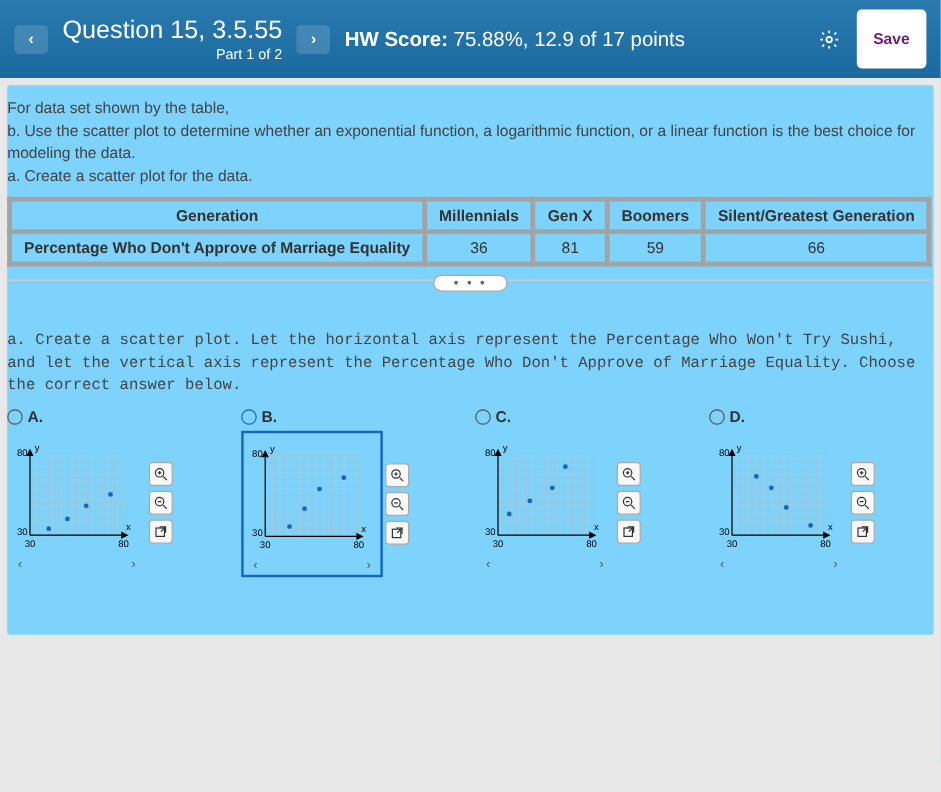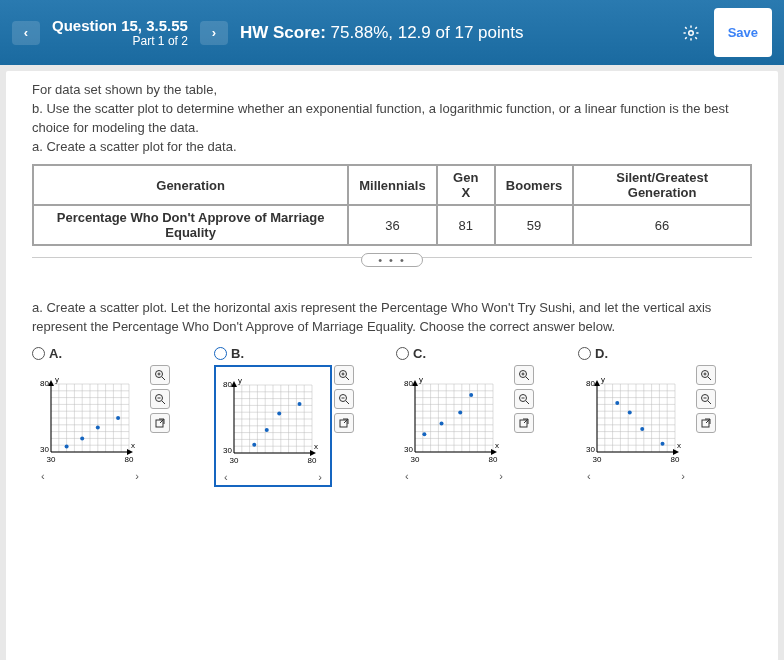"Question 15, 3.5.55" .q-title { font-size: 15px -> 21px; font-weight: bold -> normal }
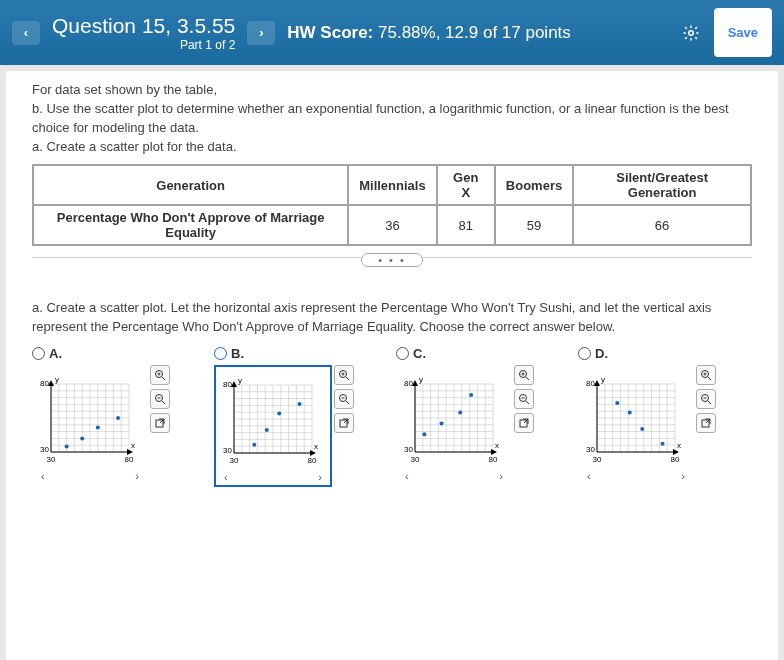"Save" .save-btn { color: #3b82f6 -> #701a75 }
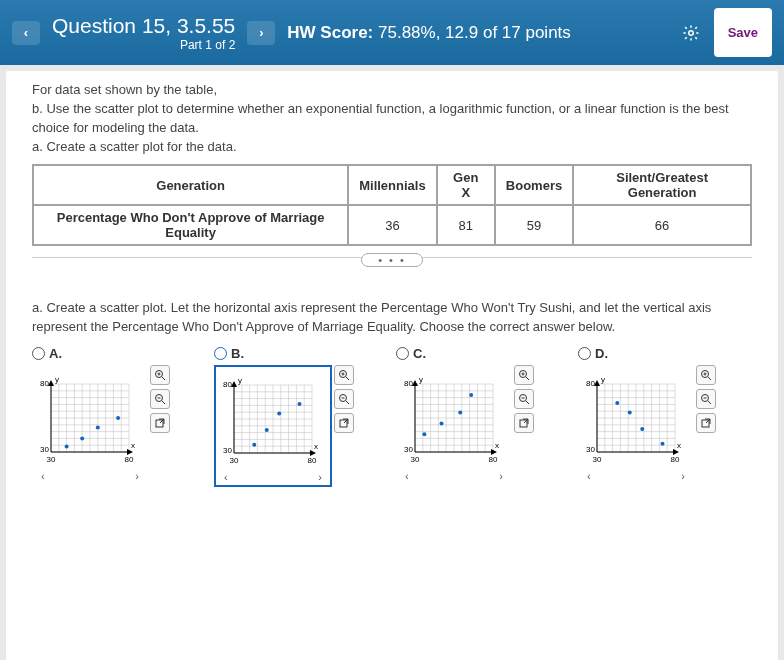"For data set shown by" .content { background: #ffffff -> #7dd3fc; height: 590px -> 458px; padding: 10px 26px -> 10px 0 }
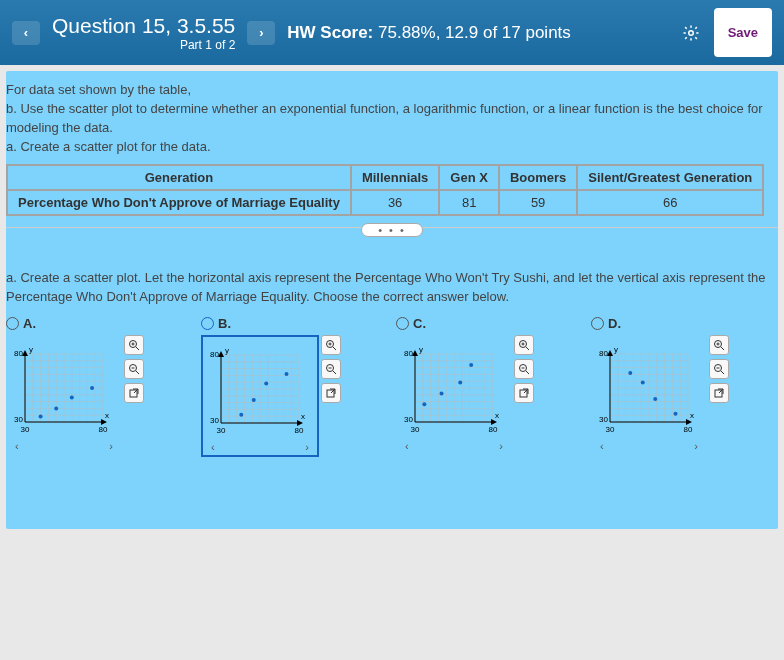"Generation" table.data td, table.data th { border: 2px solid #a3a3a3 -> 4px solid #a3a3a3 }
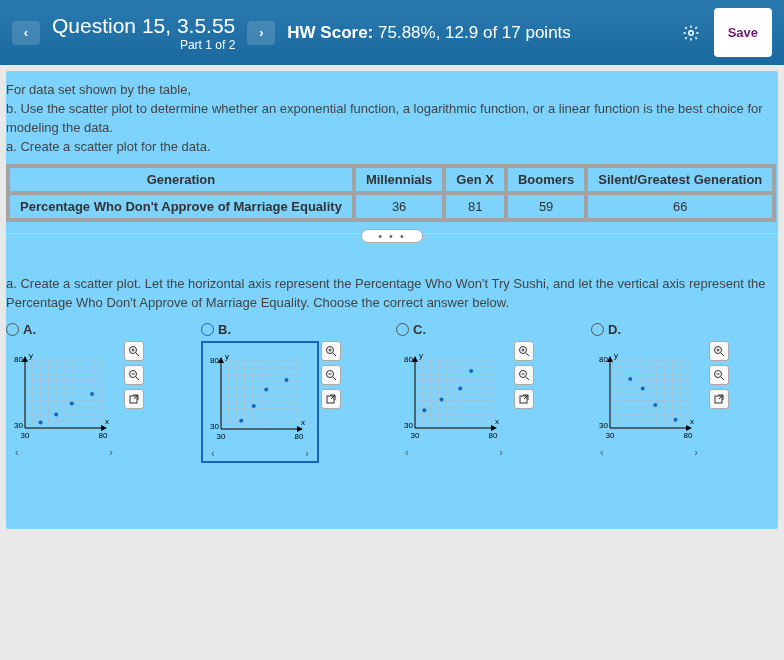"a. Create a scatter plot." .part-a { font-family: none -> Liberation Mono, monospace }
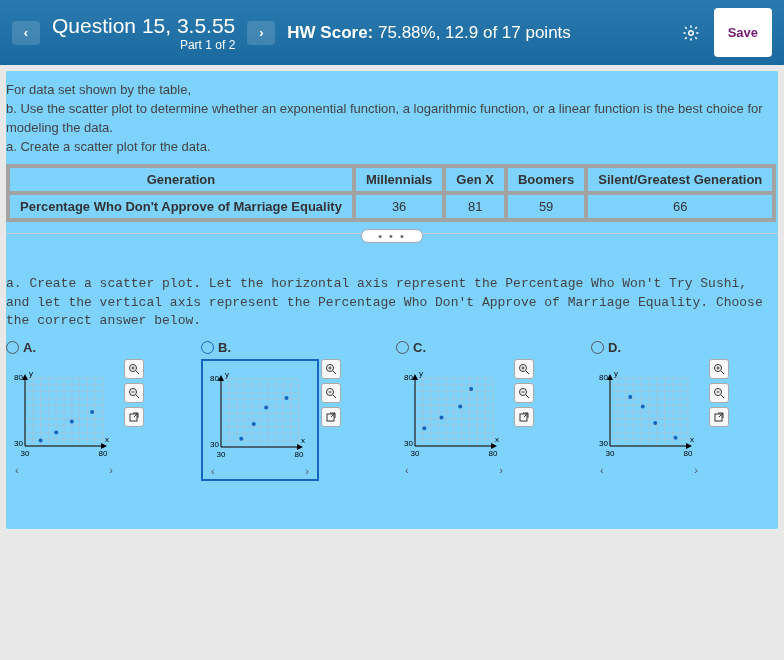"80" .chart-wrap { align-items: flex-start -> center }
